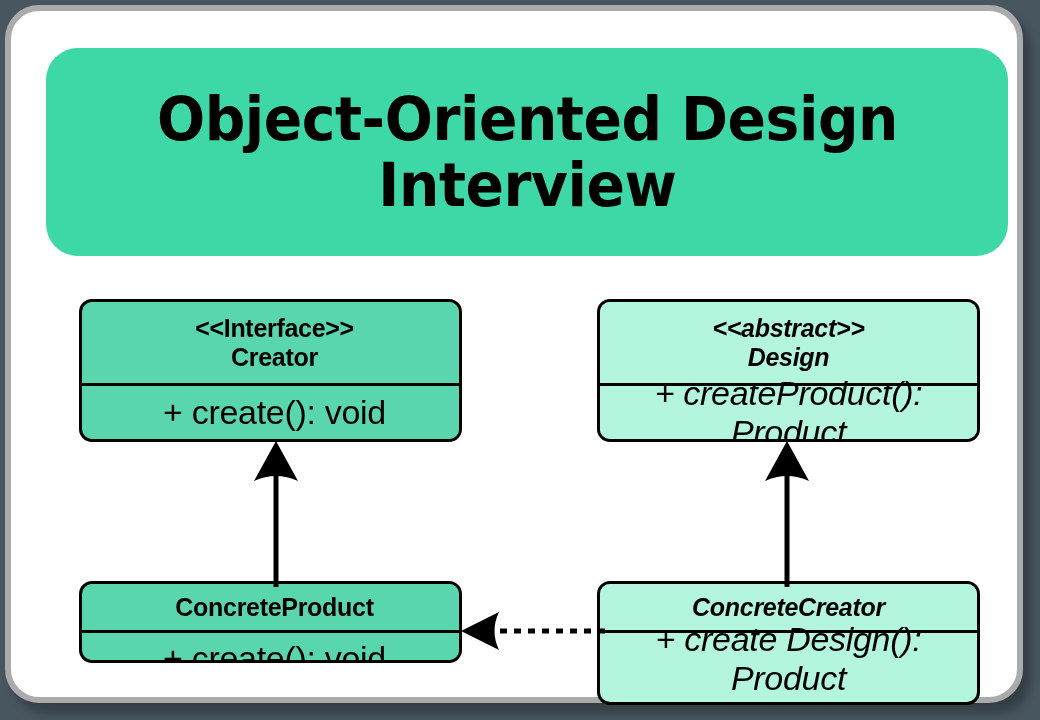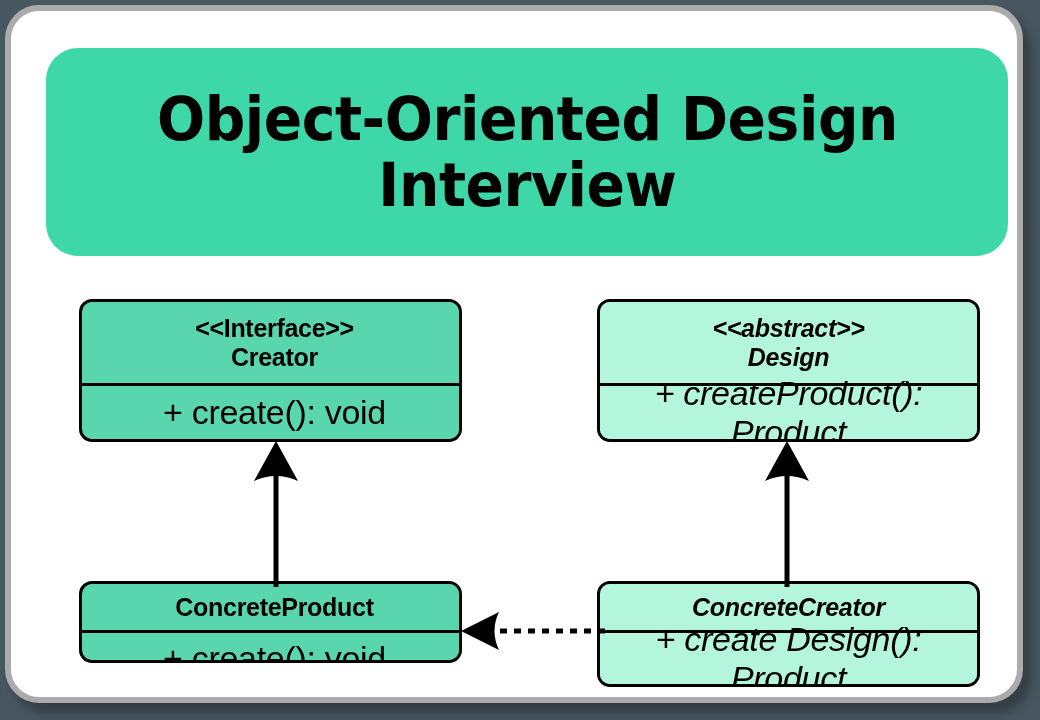"ConcreteCreator" #box-concretecreator { height: 106px -> 124px }
